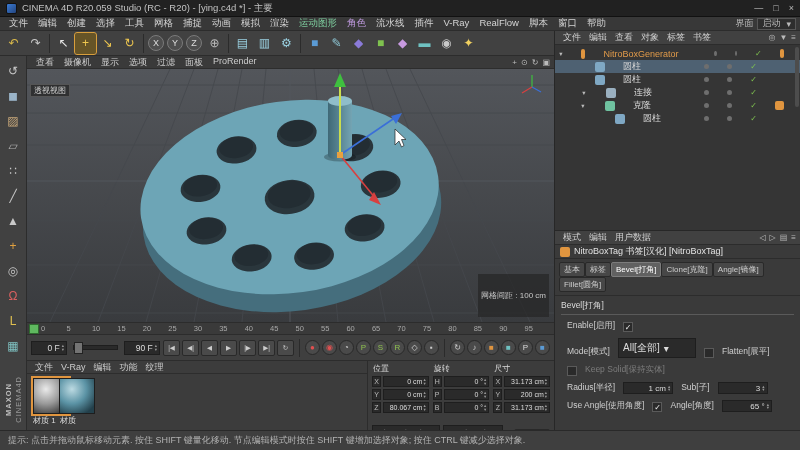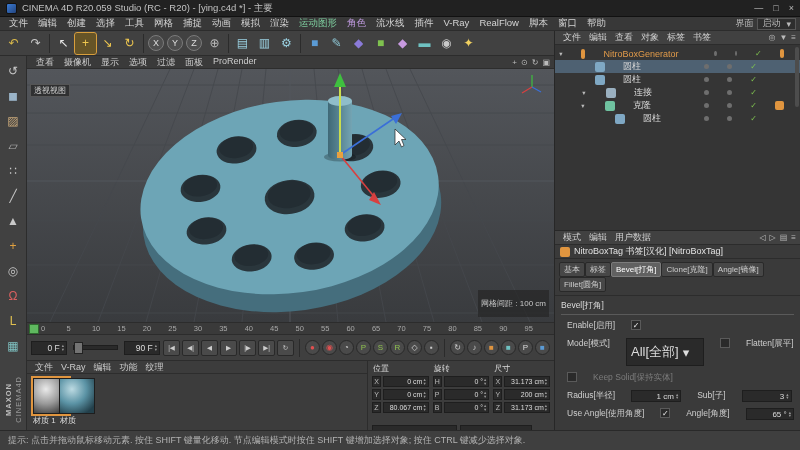"网格间距 : 100 cm" .grid-label { padding: 8px 3px -> 16px 3px }
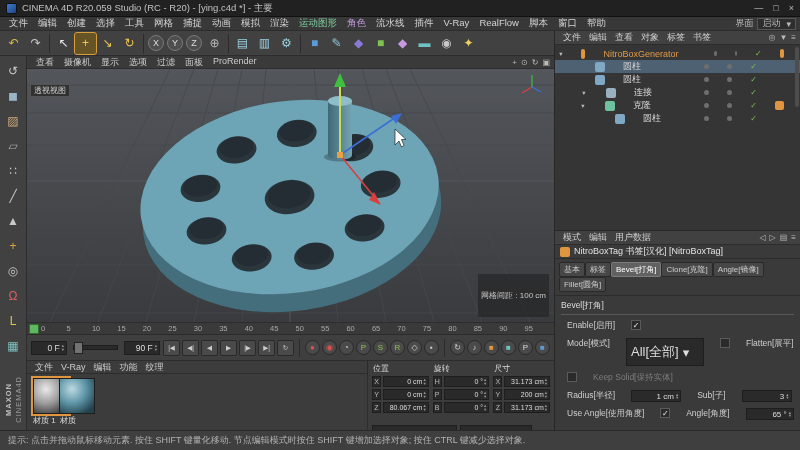"Enable[启用]" .attr-row { align-items: flex-start -> flex-end; gap: 16px -> 8px }
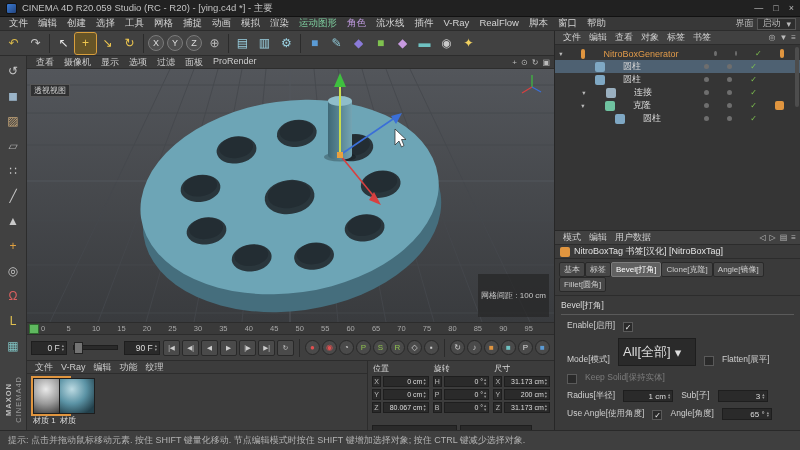"All[全部]" .dd { font-size: 13px -> 10px; height: 28px -> 20px }
